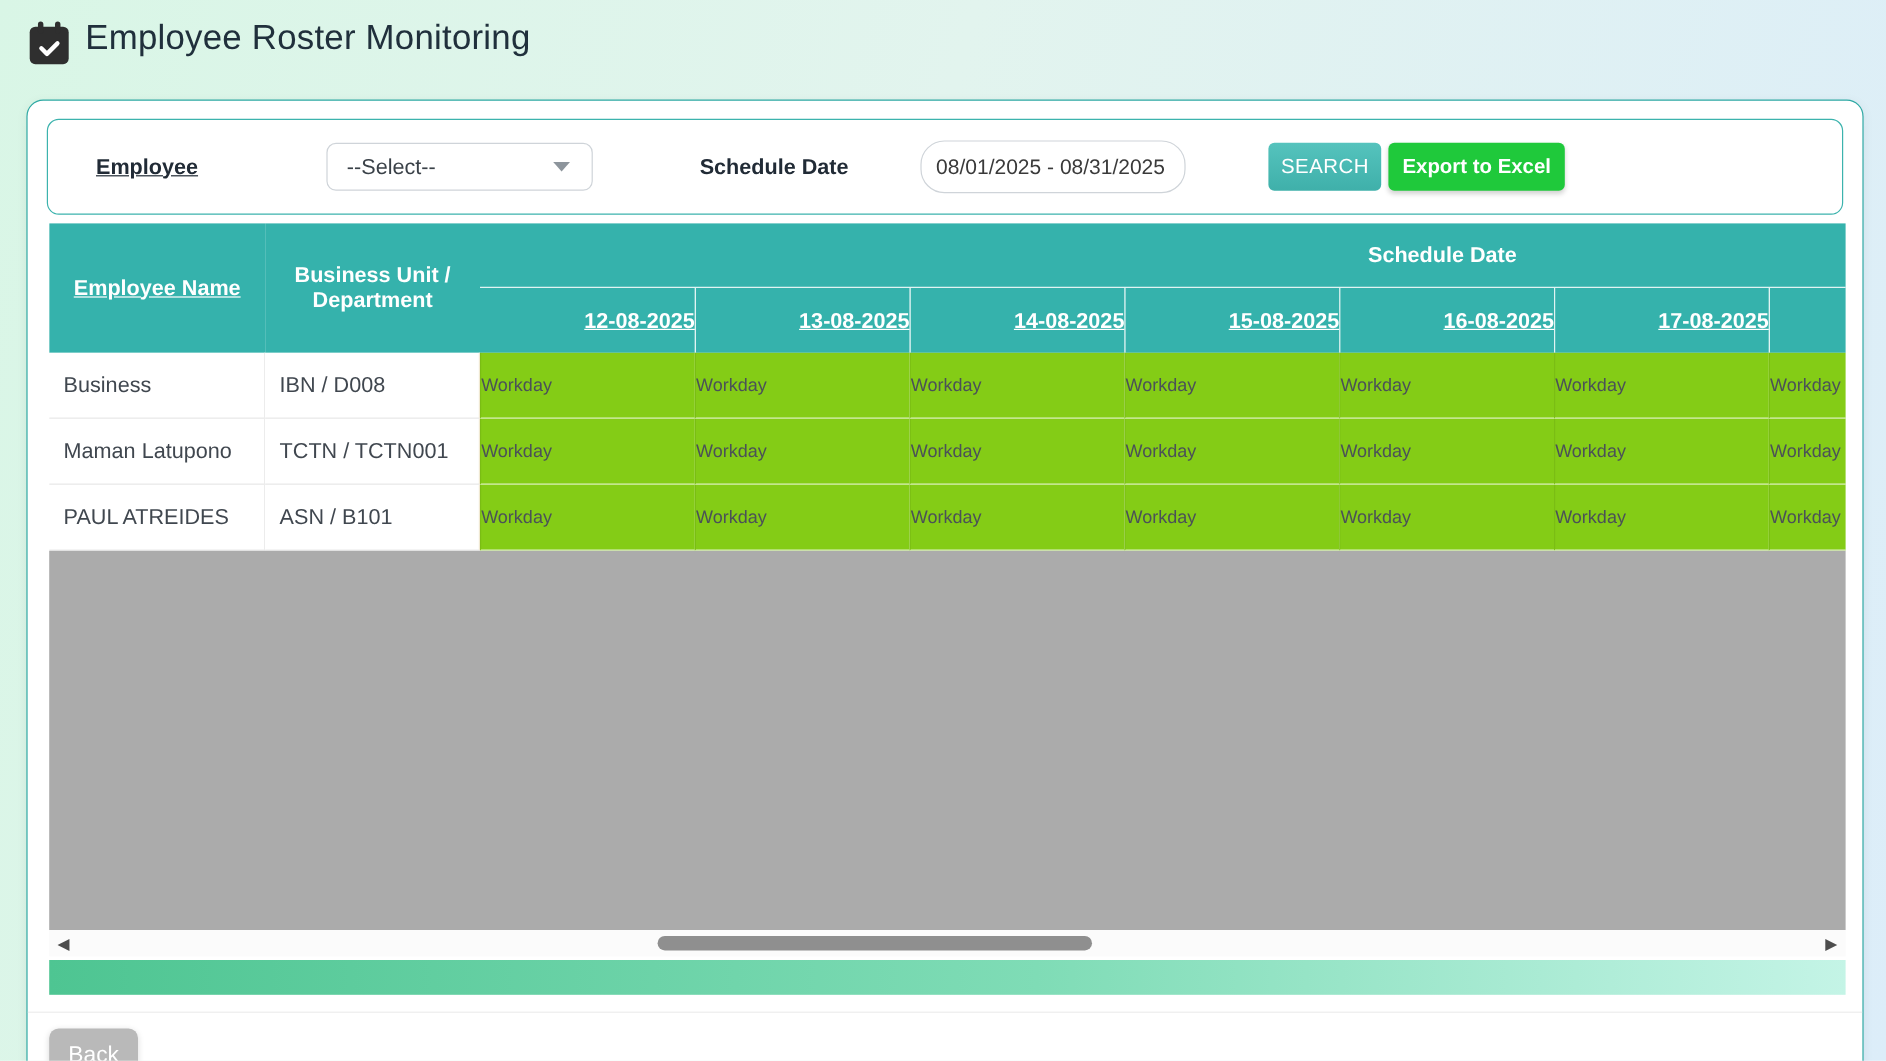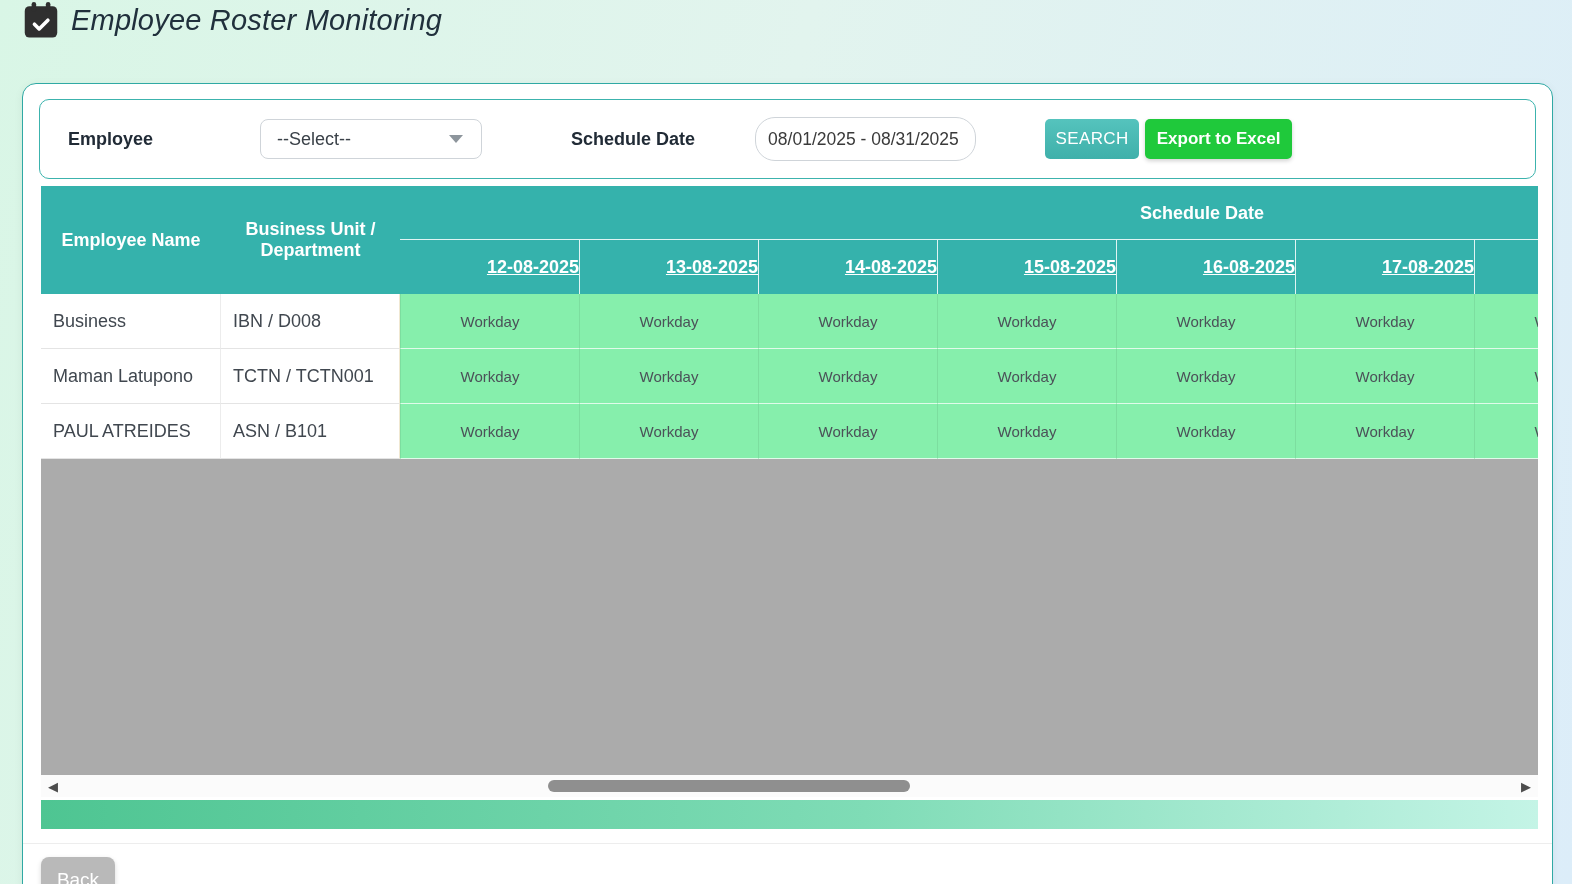"Employee Roster Monitoring" .page-header { align-items: center -> none; font-style: italic -> none; top: 0 -> 16px }
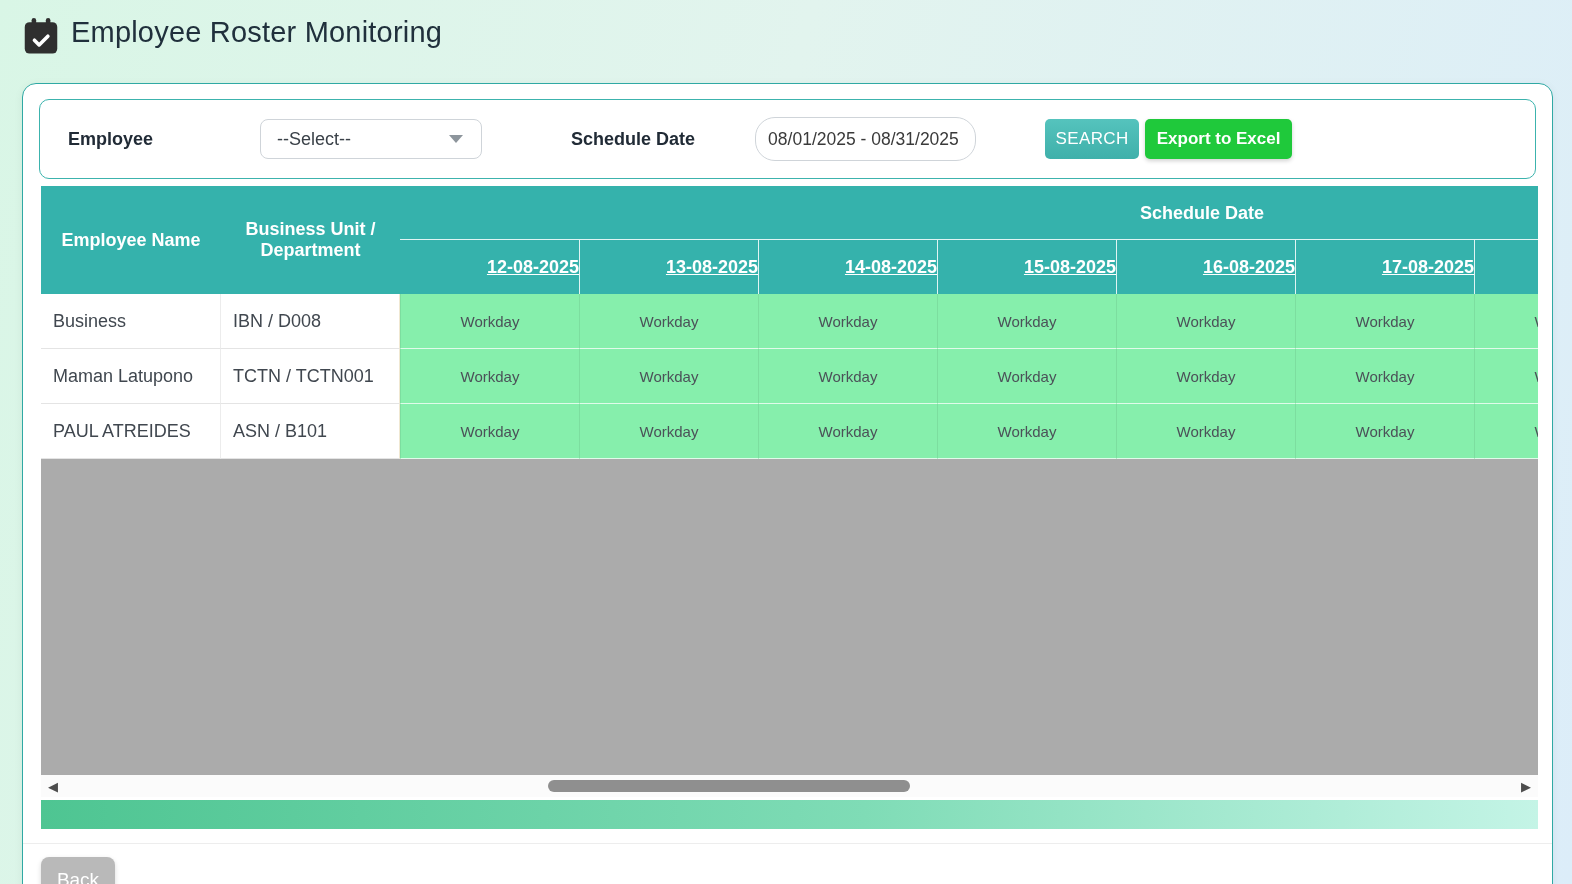"Employee" .flabel.emp { margin-left: 28px -> 40px; text-decoration: none -> underline }
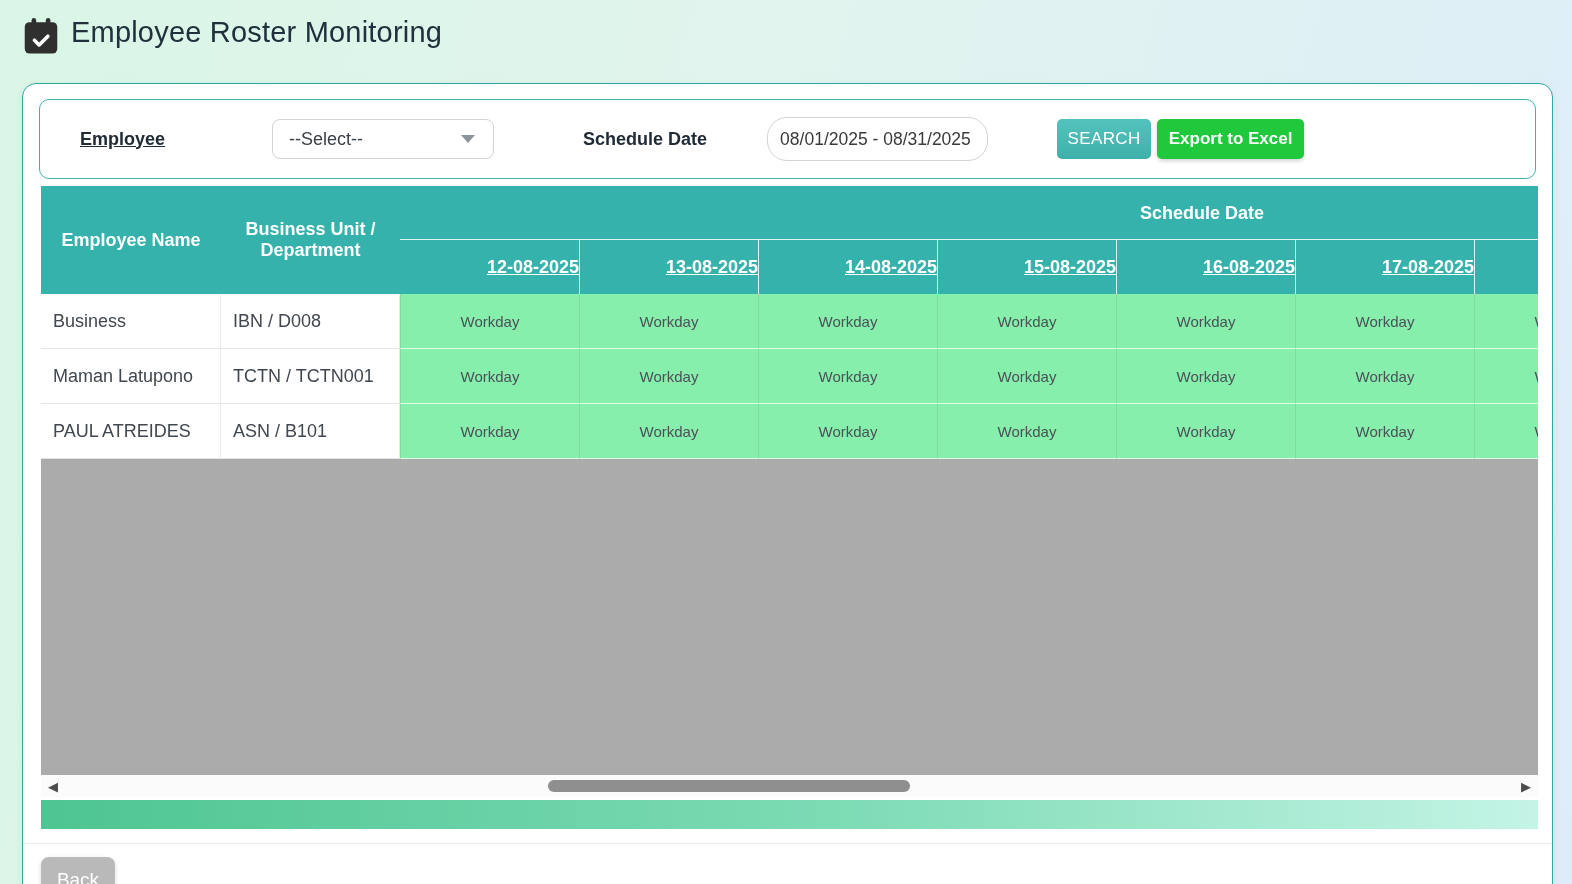"Employee Name" th.col-name { text-decoration: none -> underline }
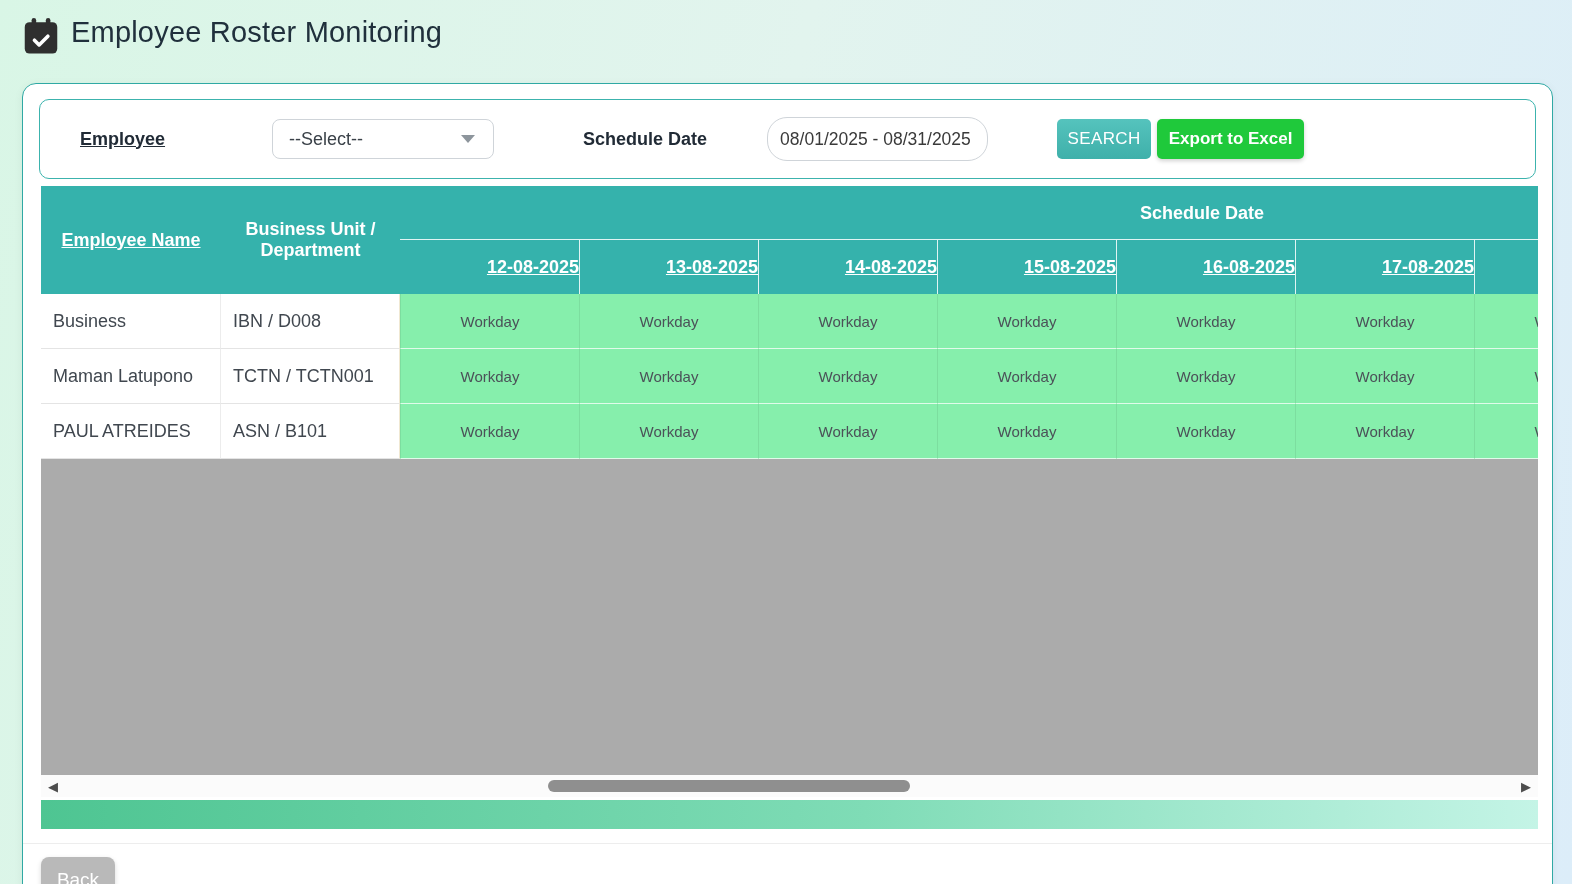"Workday" td.c-day { background: #86efac -> #84cc16; text-align: center -> left }
